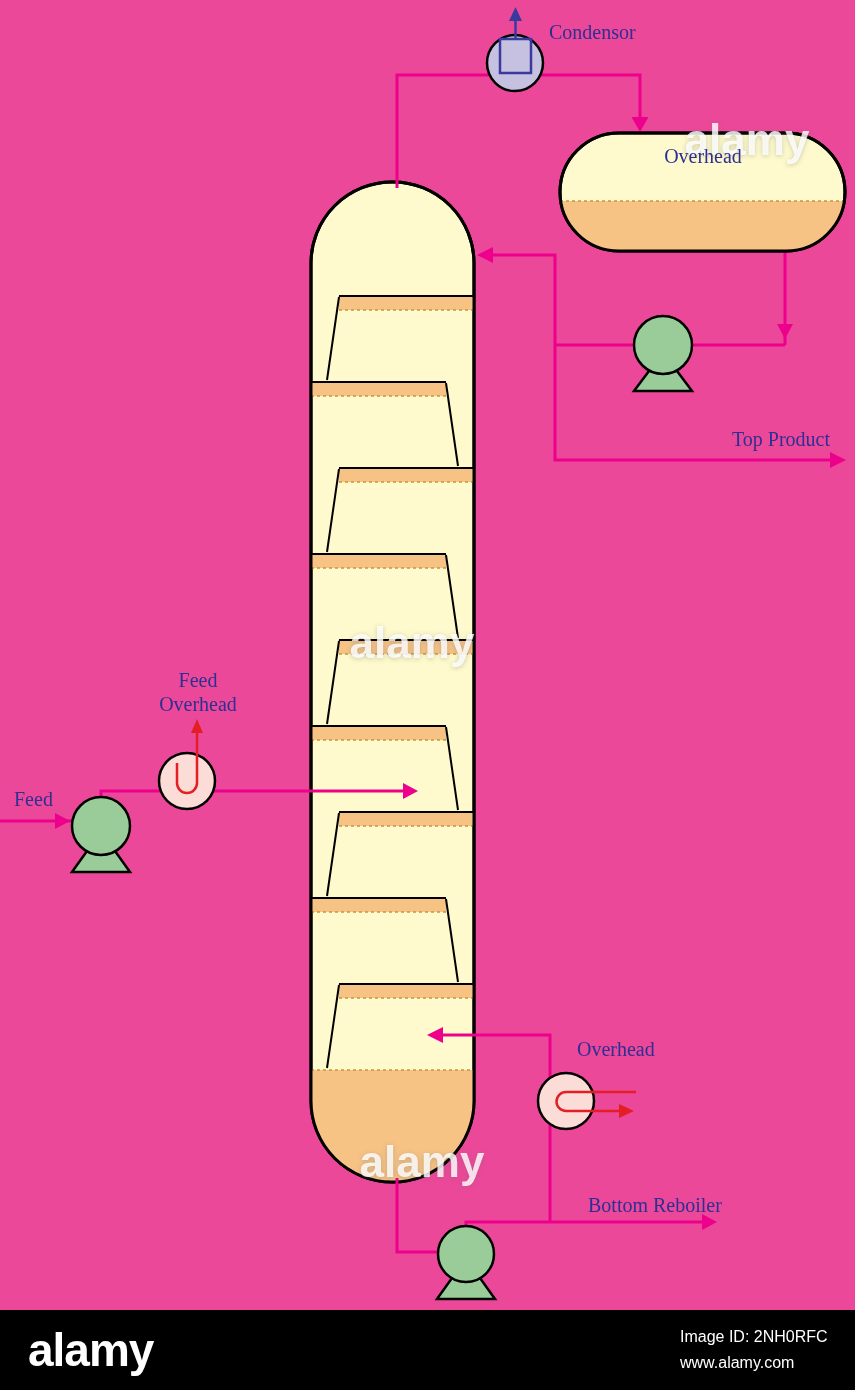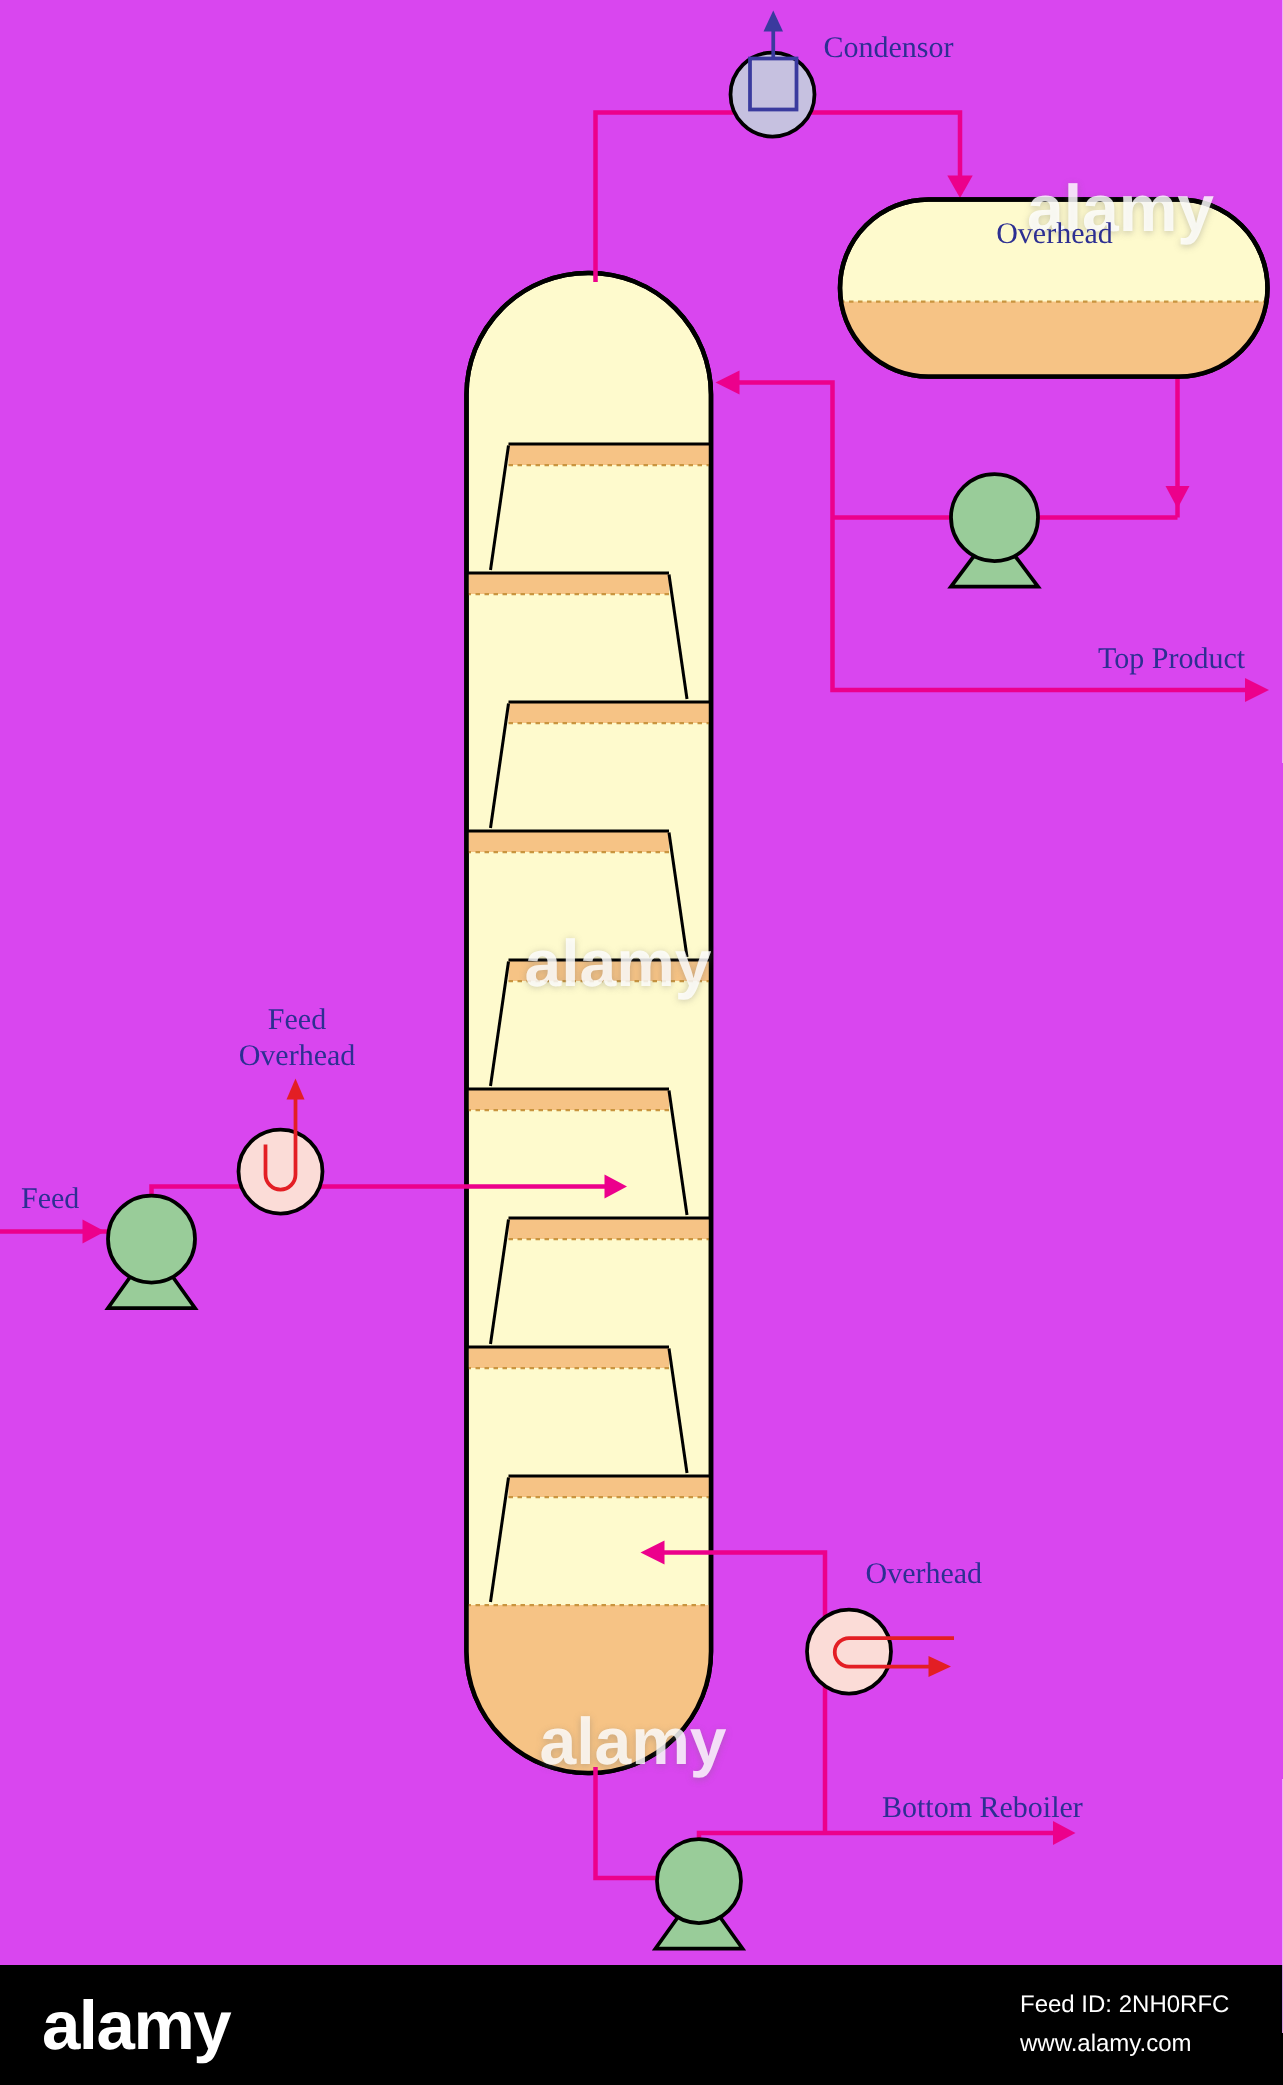"Condensor" #canvas { background: #d946ef -> #ec4899 }
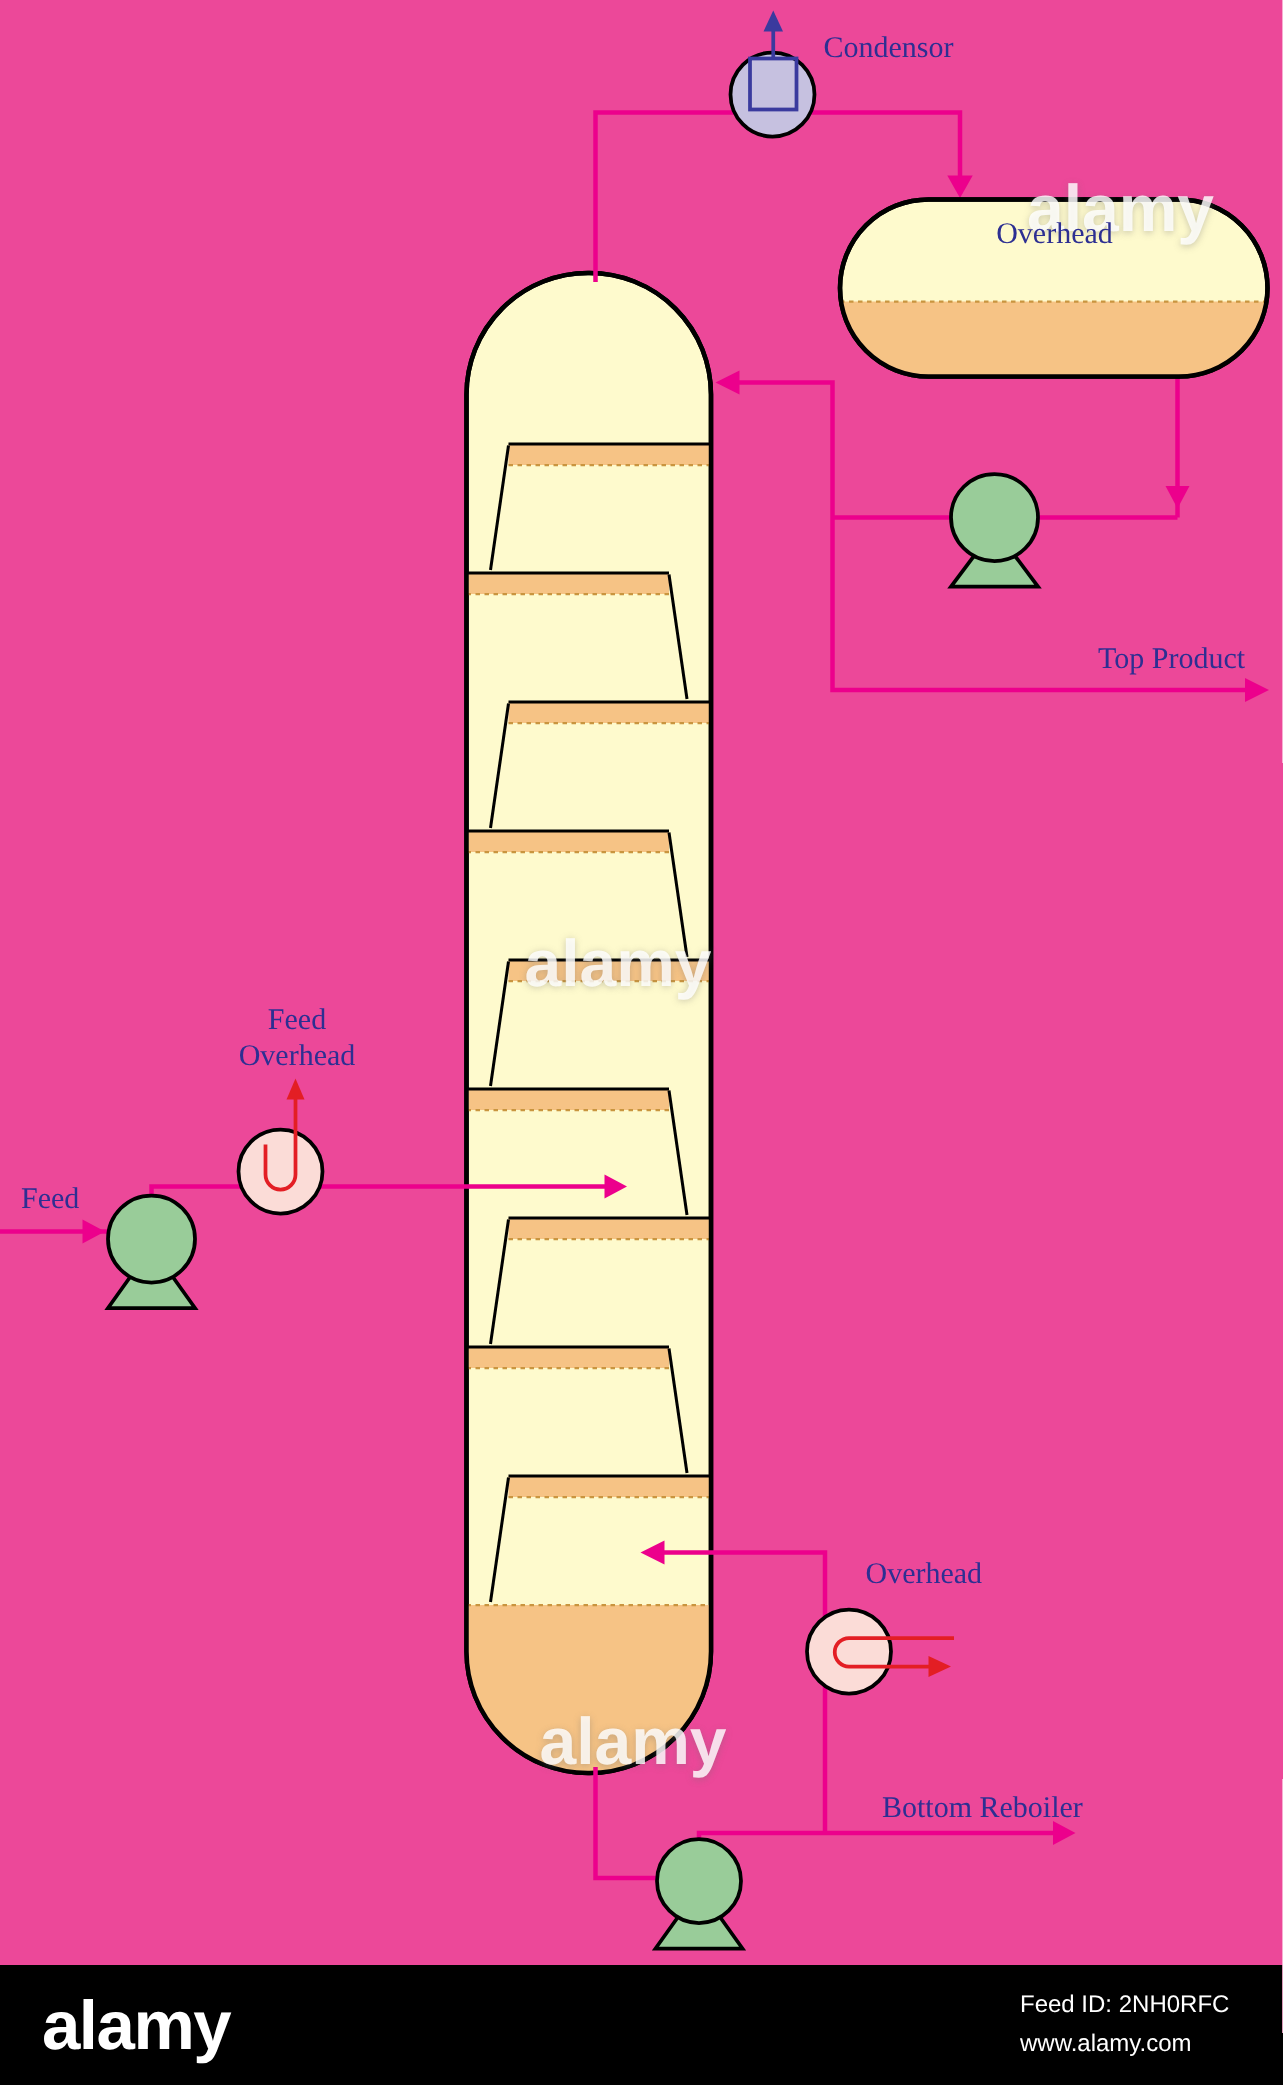"Feed ID: 2NH0RFC" div { text: Feed -> Image }
